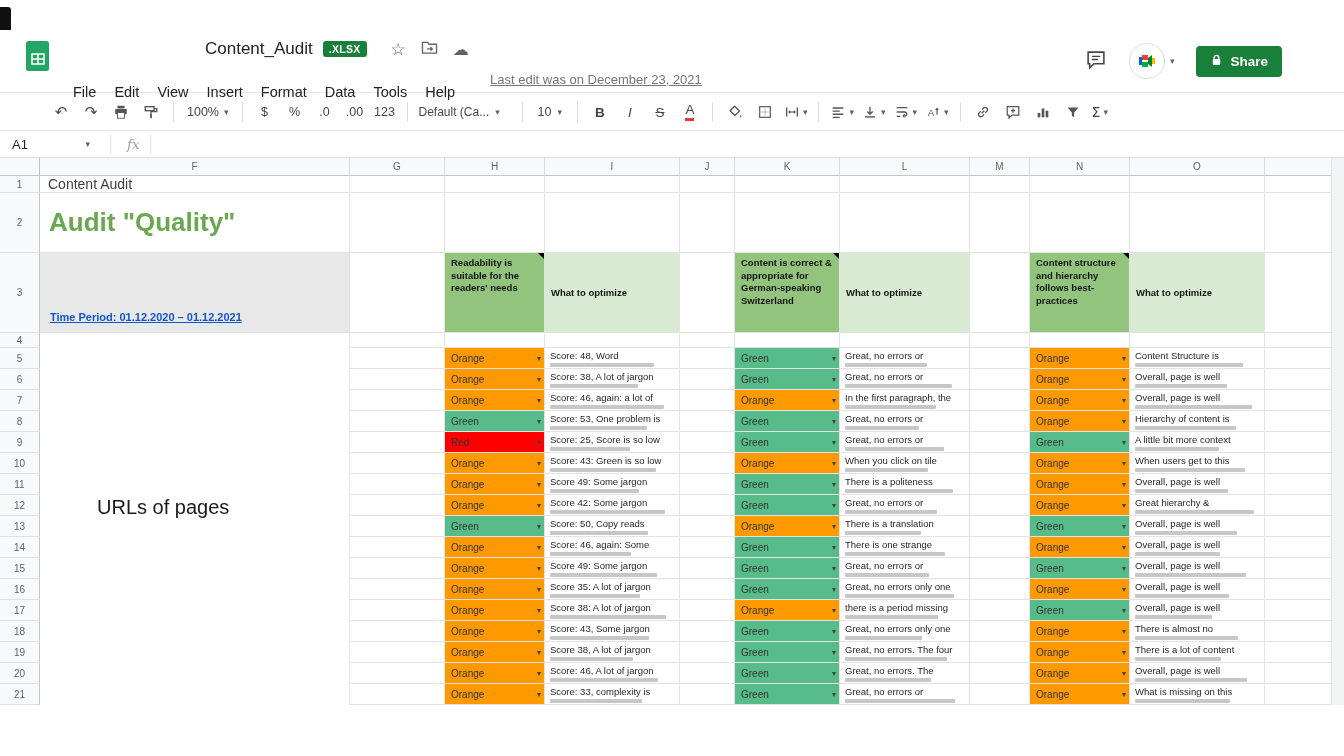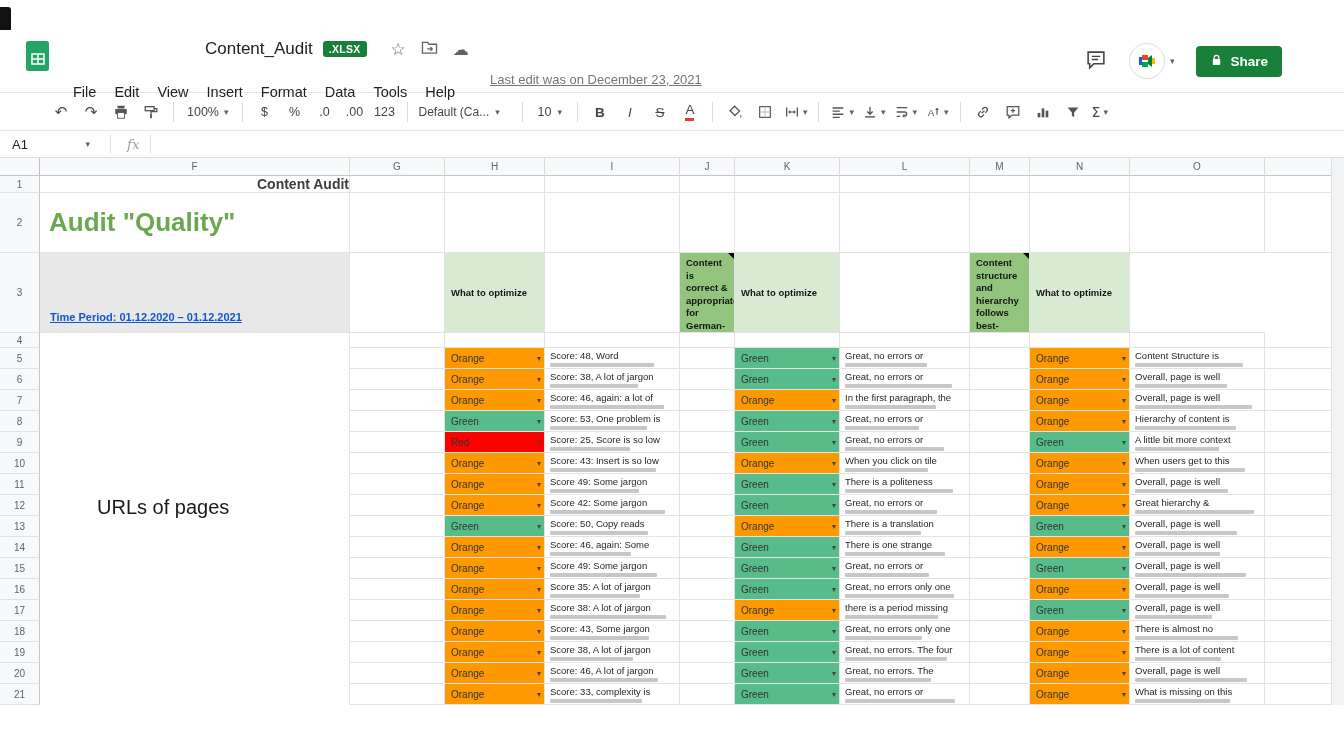"Content Audit" .r1t { font-weight: bold -> normal; text-align: right -> none }
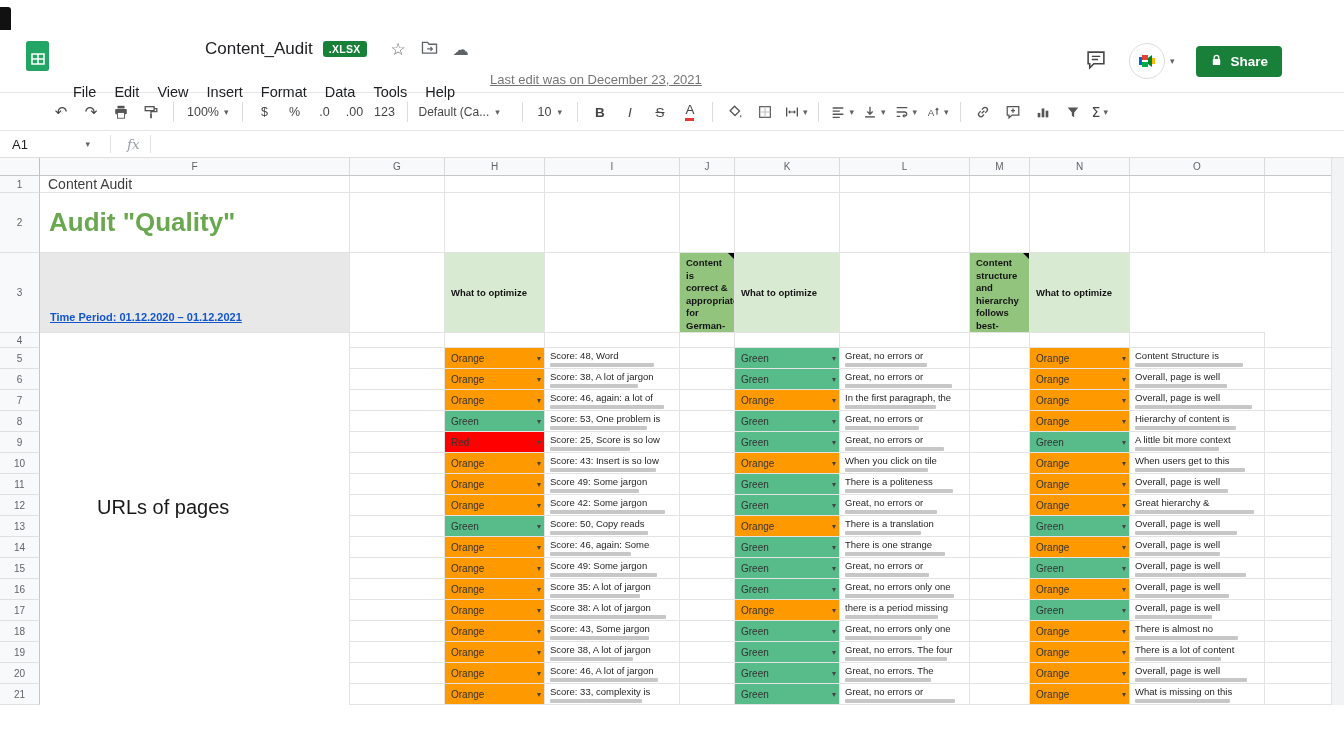"Readability is suitable for the" div.c { html: none -> <div>Readability is suitable for the readers' needs</div> }
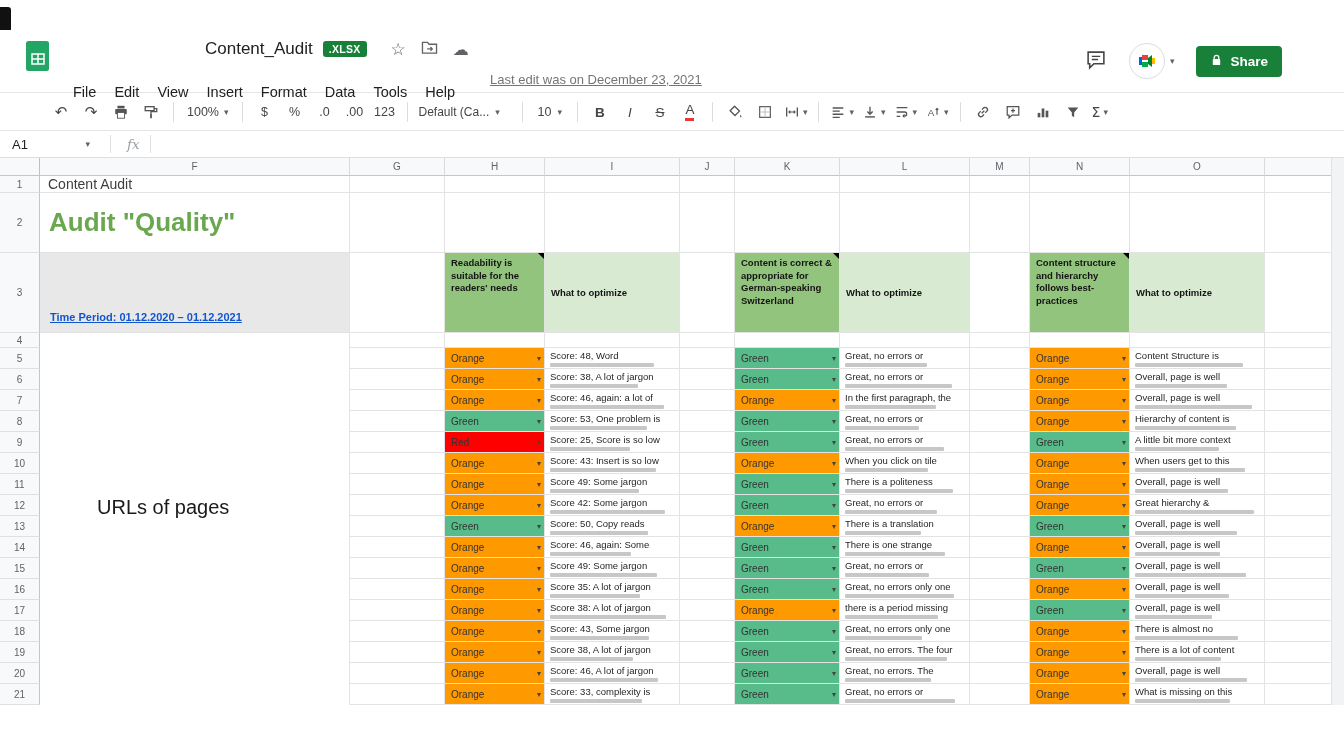"Score: 43: Insert is so" div.l1 { text: Insert -> Green }
